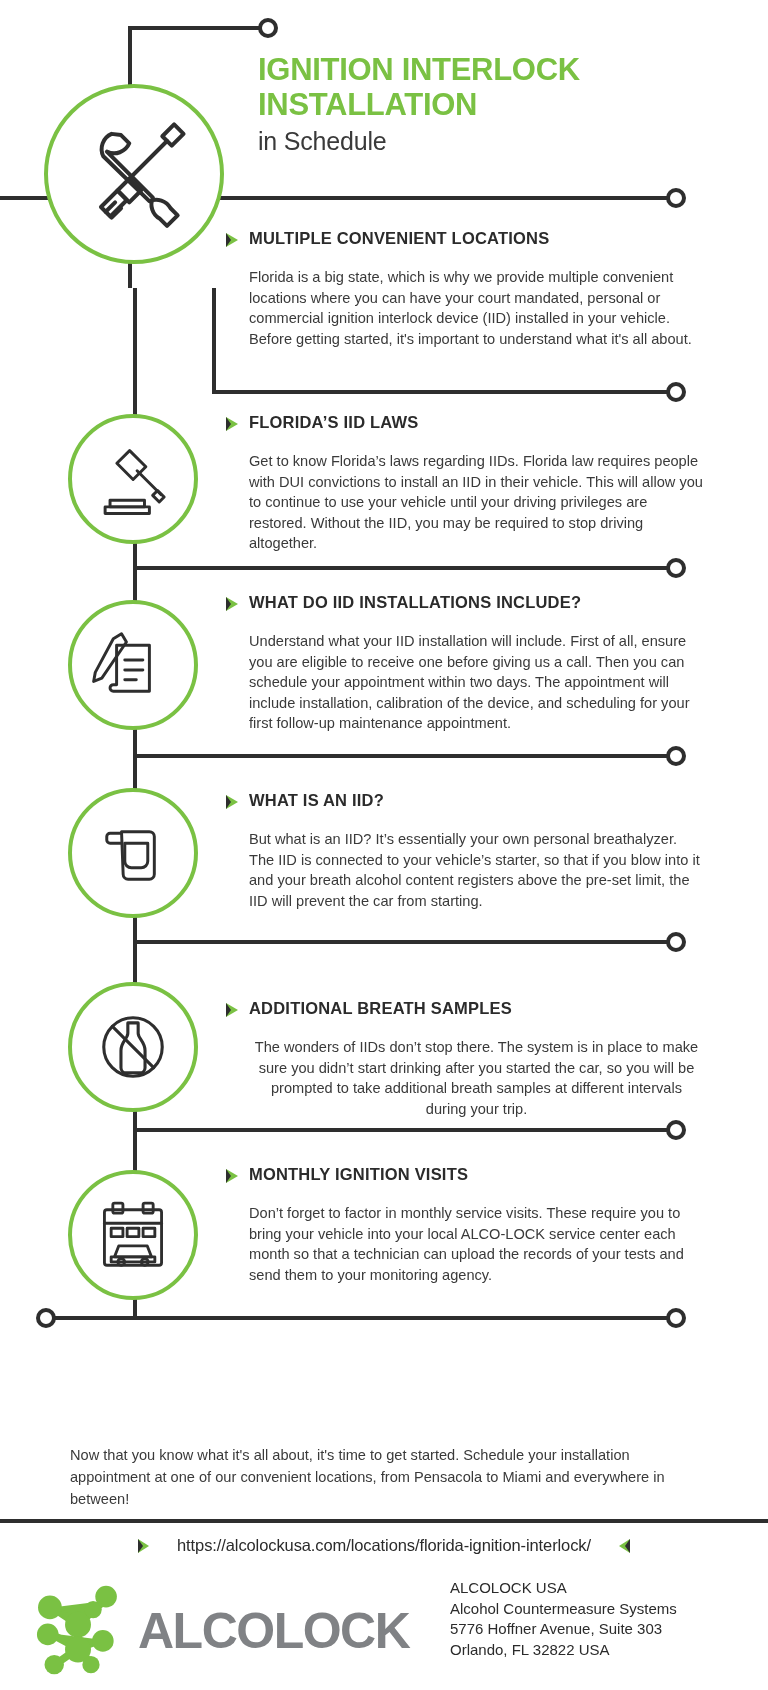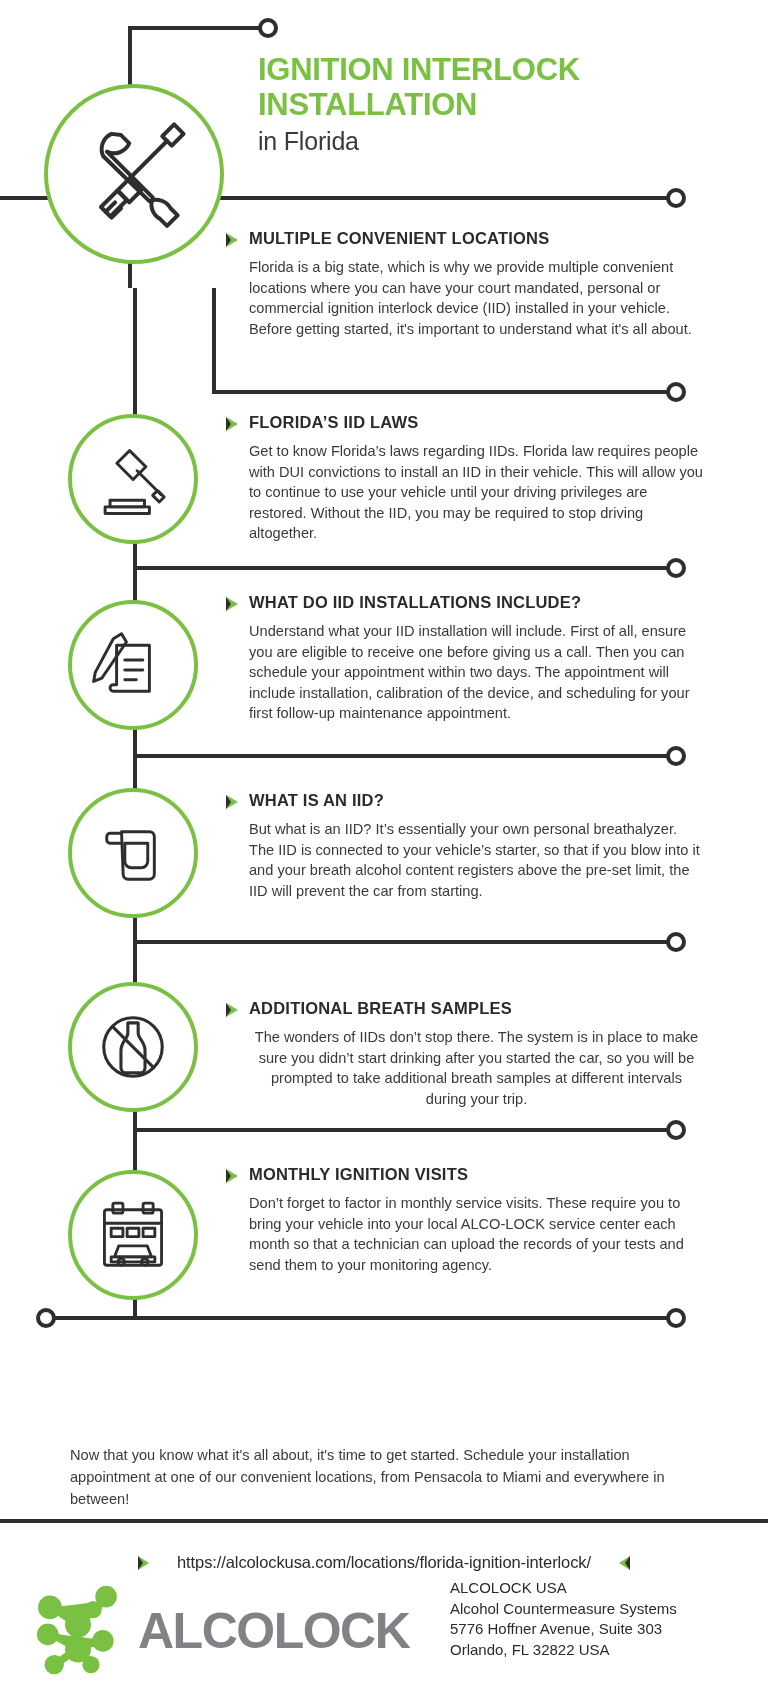"in Florida" div.title-sub { text: Florida -> Schedule }
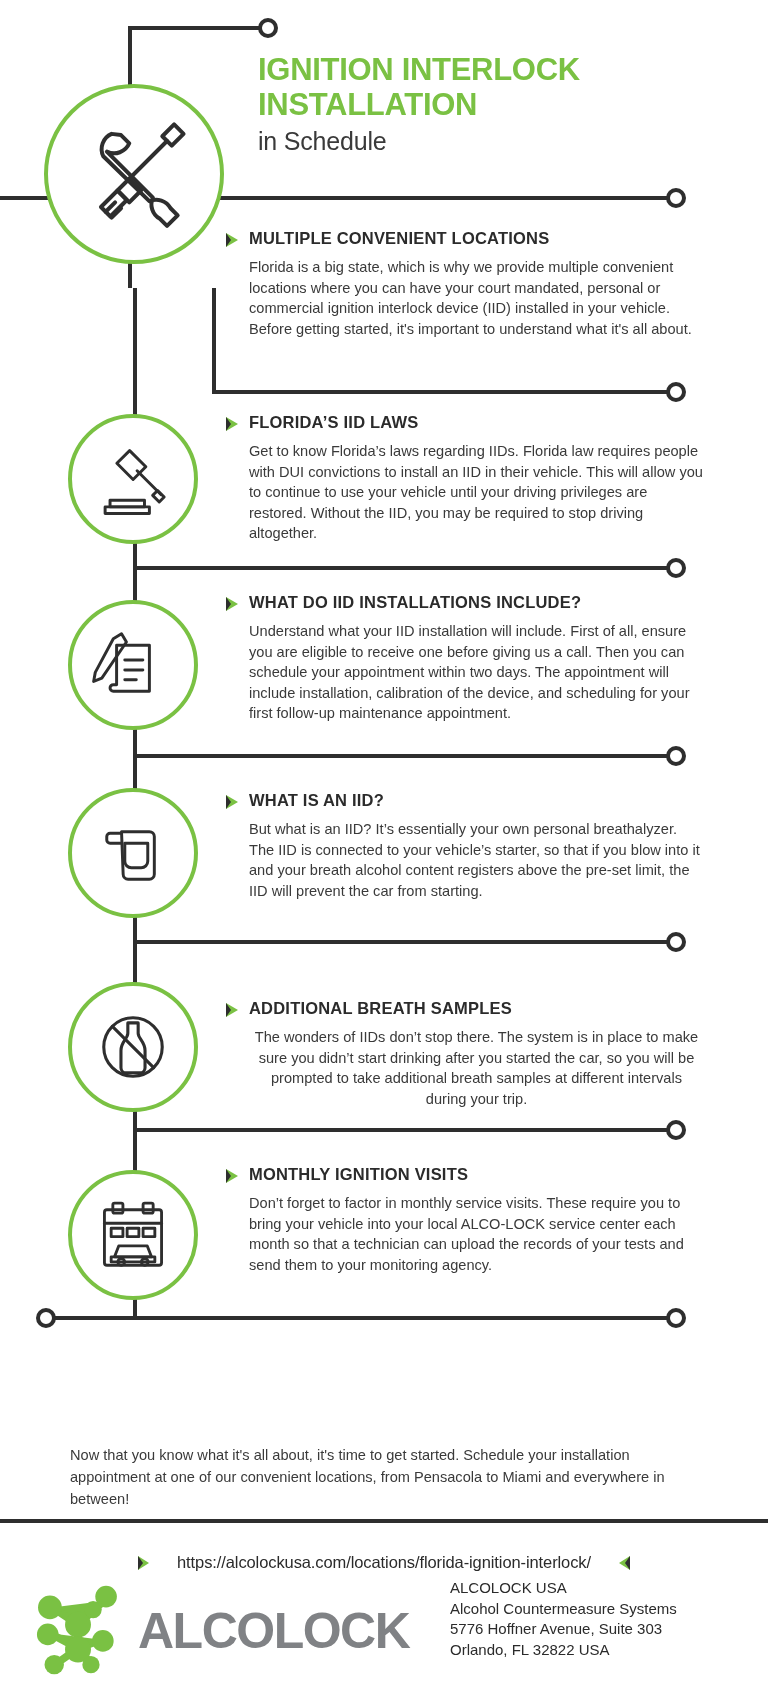"Florida is a big state," .sec-body { margin-top: 9px -> 19px }
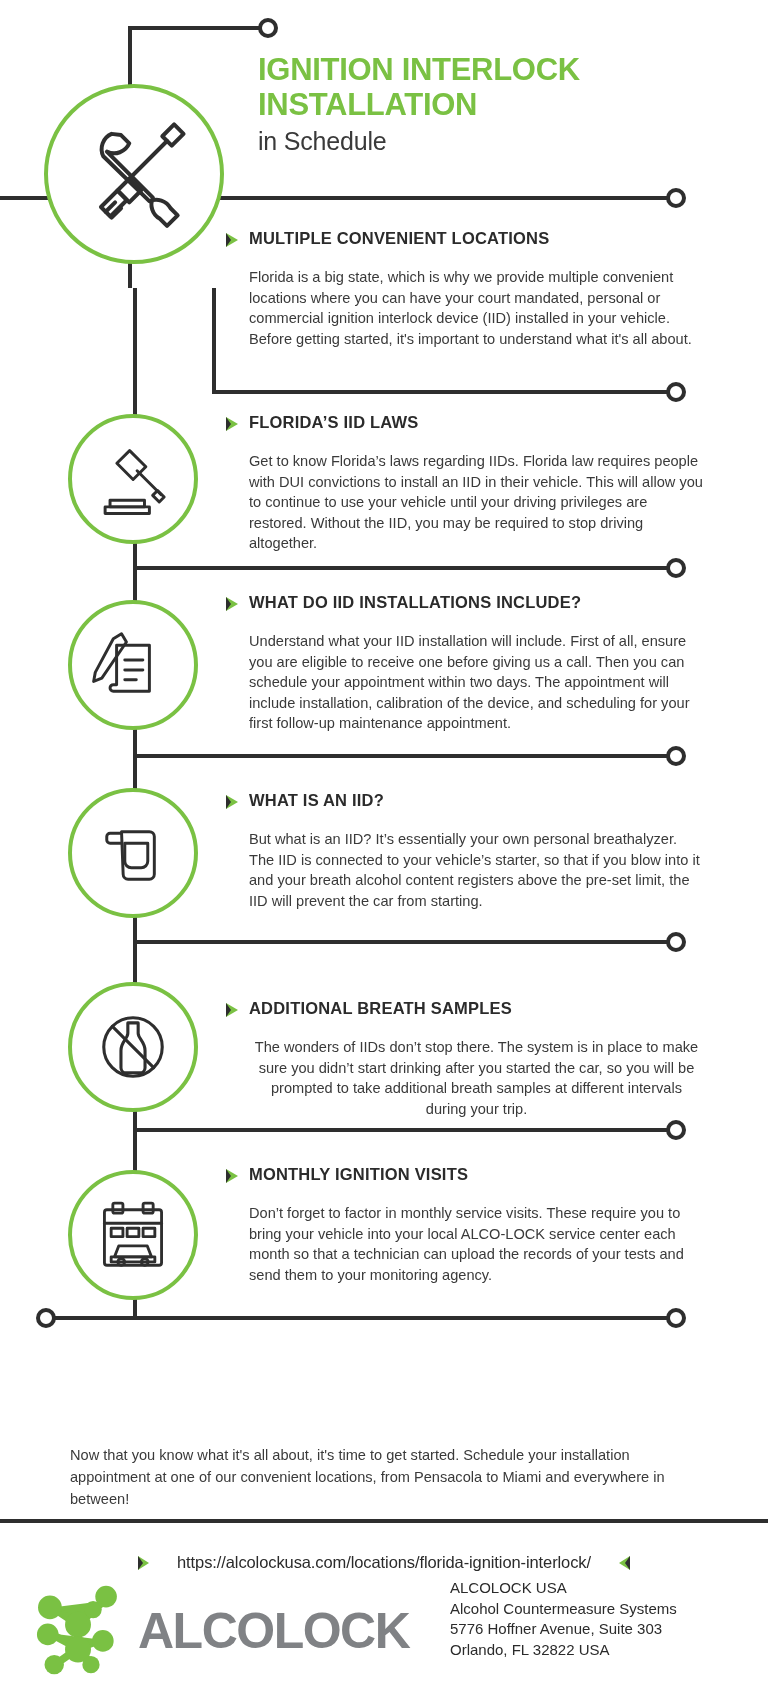"https://alcolockusa.com/locations/florid" .url-row { margin-top: 17px -> none }
